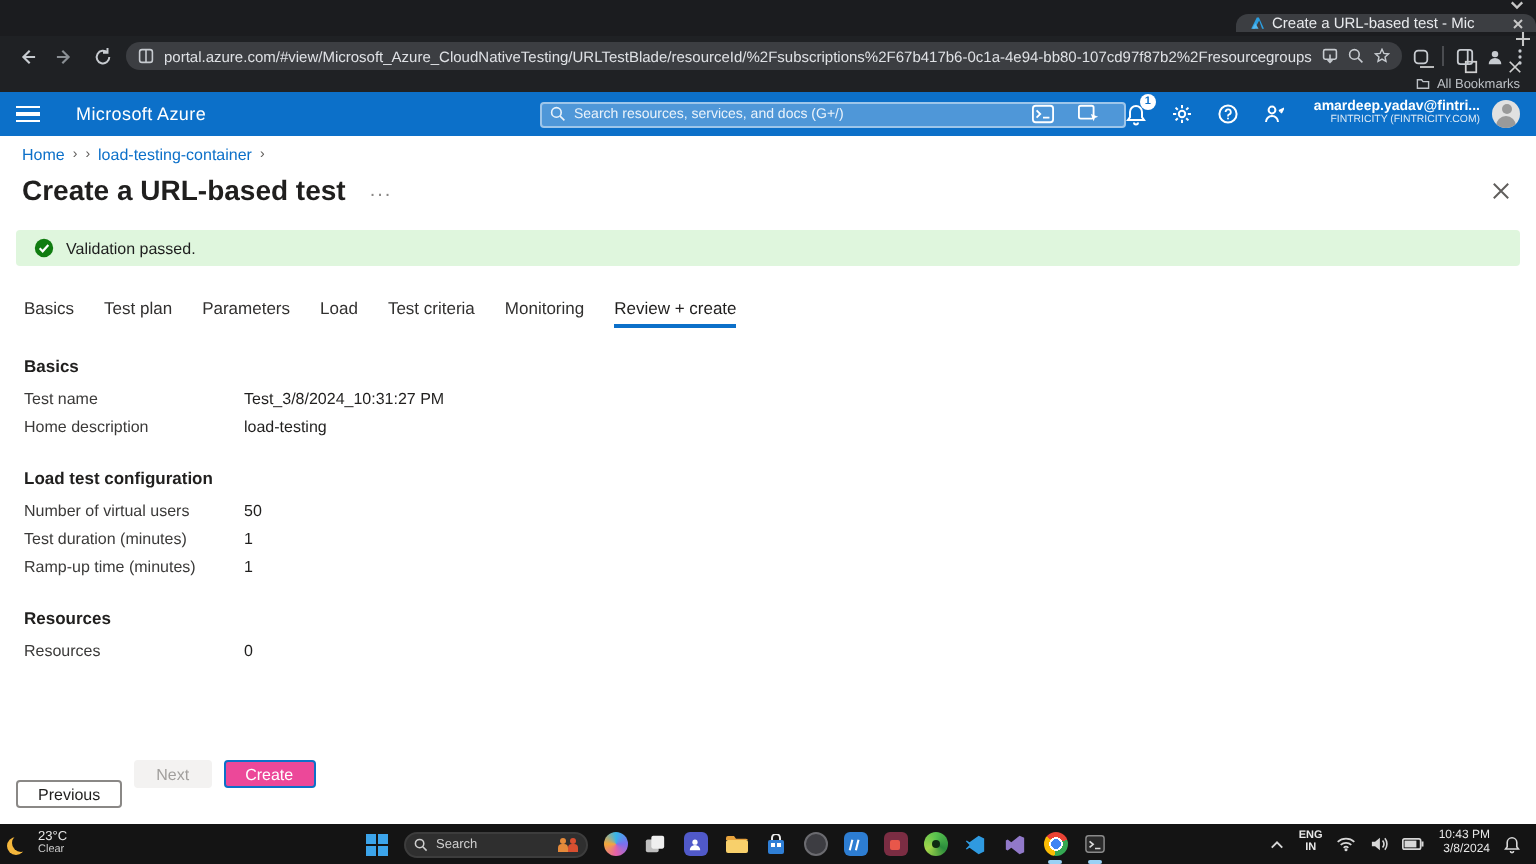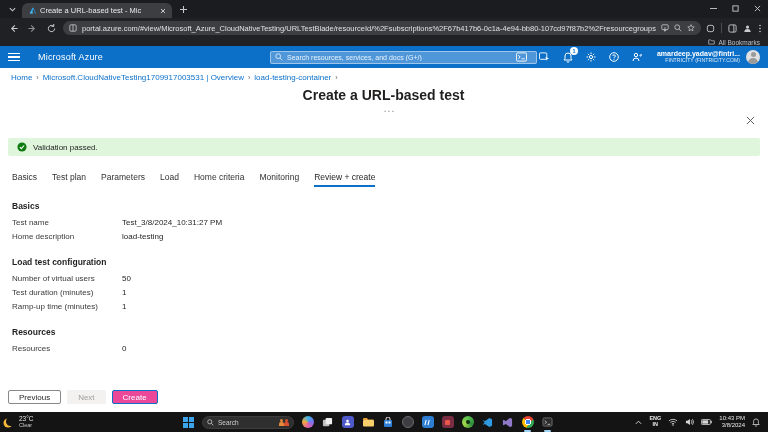"Create a URL-based test -" .tabstrip { flex-direction: none -> column }
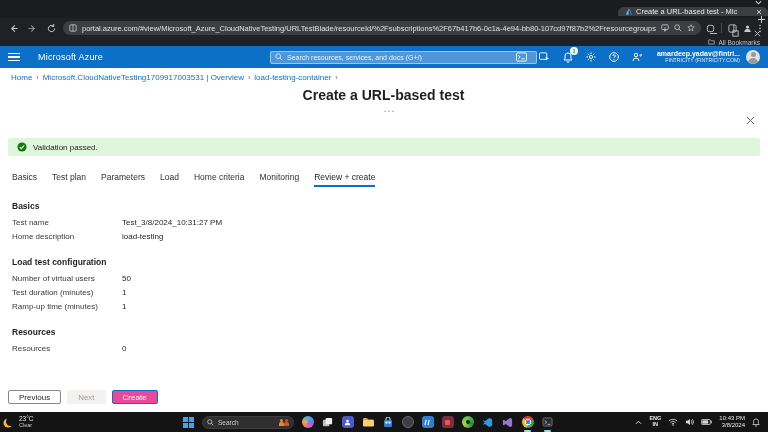"Search resources, services, and docs" .az-search { width: 267px -> 293px }
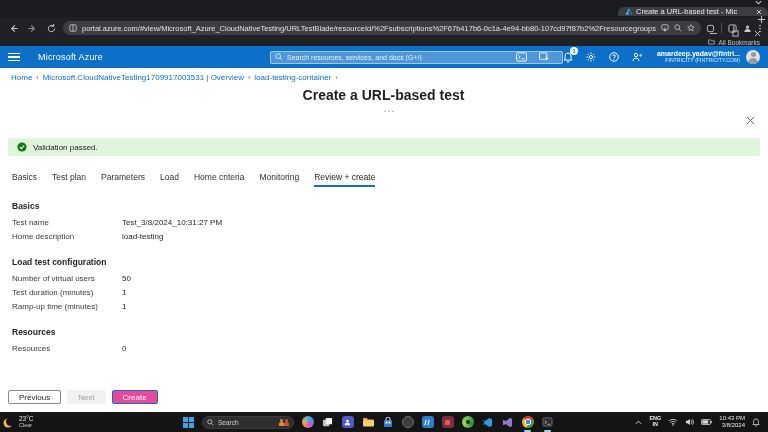"Microsoft.CloudNativeTesting170991700353" span.crumb { html: <span>Microsoft.CloudNativeTesting1709917003531 | Overview</span> -> none }
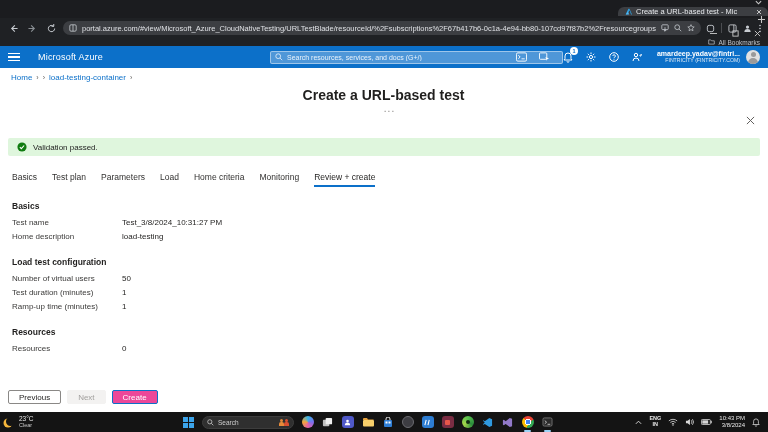"Create a URL-based test" .page-title-row { flex-direction: column -> none }
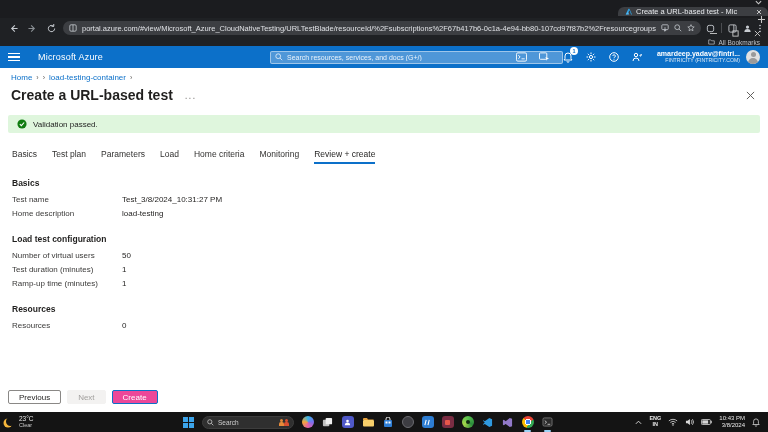"Home criteria" span.tabitem { text: Home -> Test }
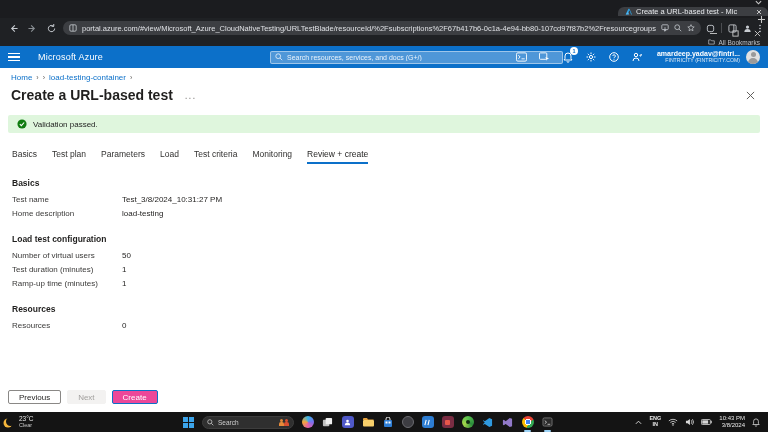"Previous" .btn.secondary { margin-top: none -> 10px }
